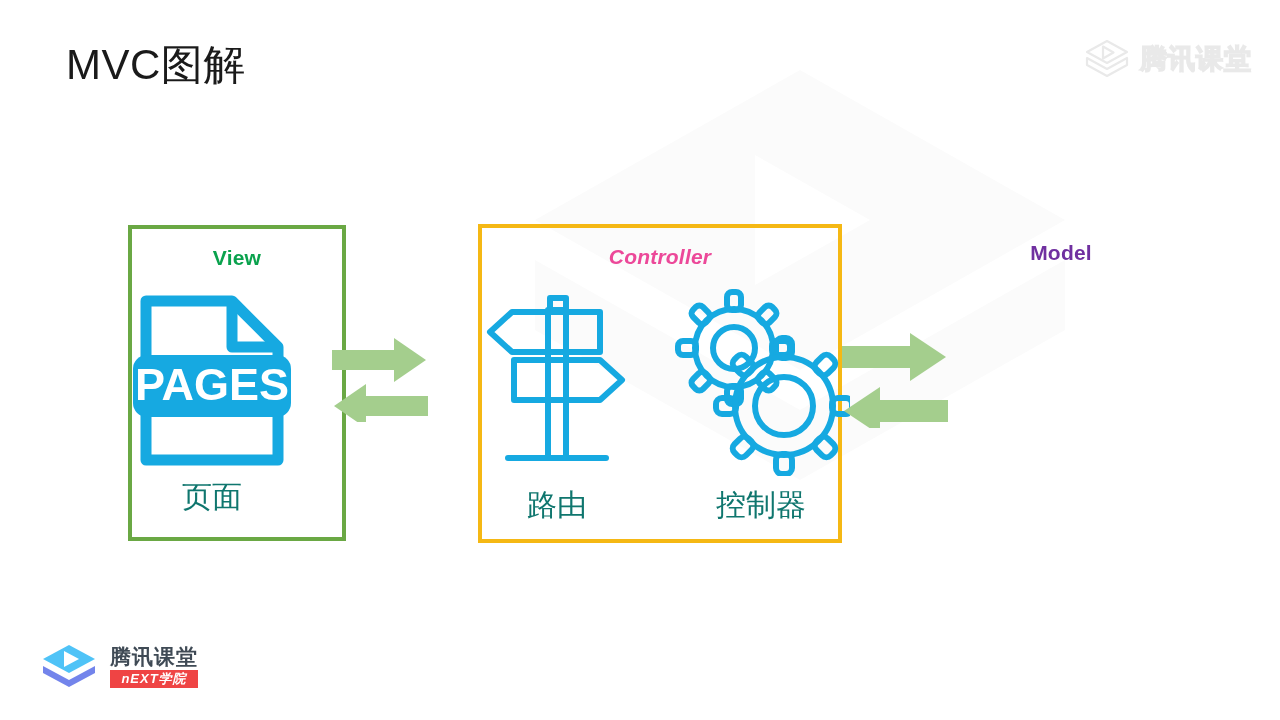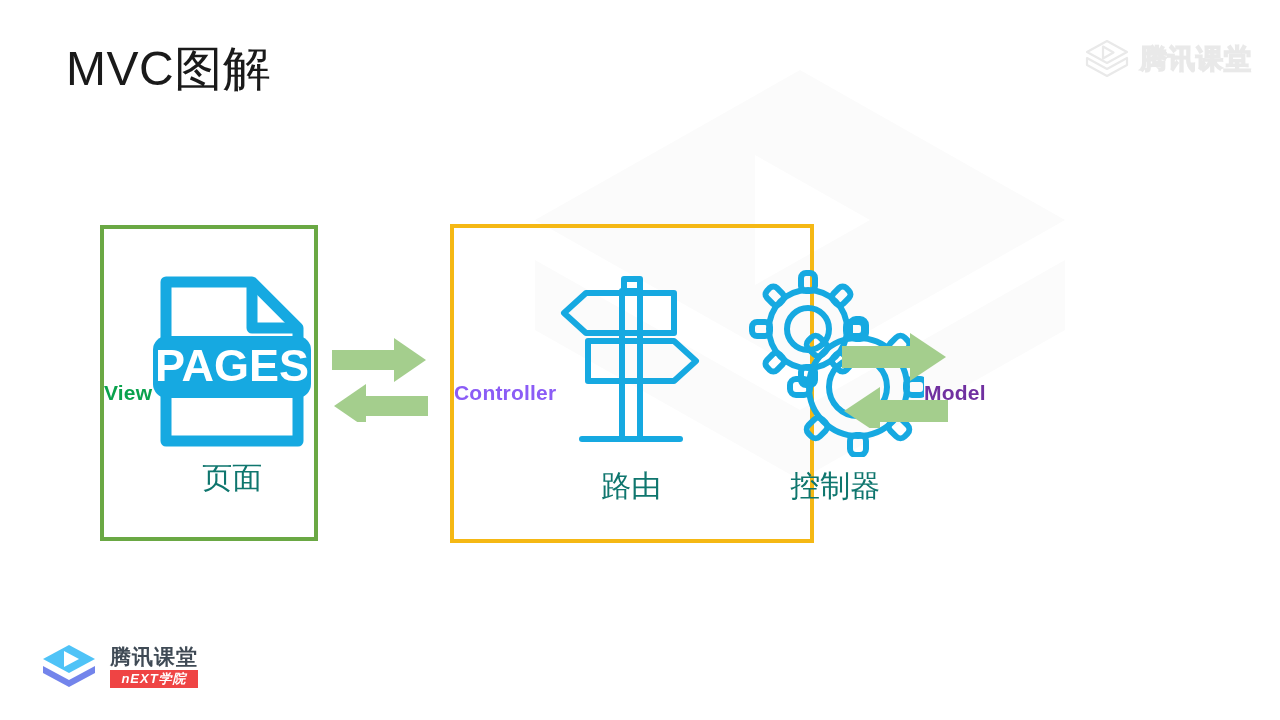"MVC图解" .slide-title { font-size: 48px -> 42px }
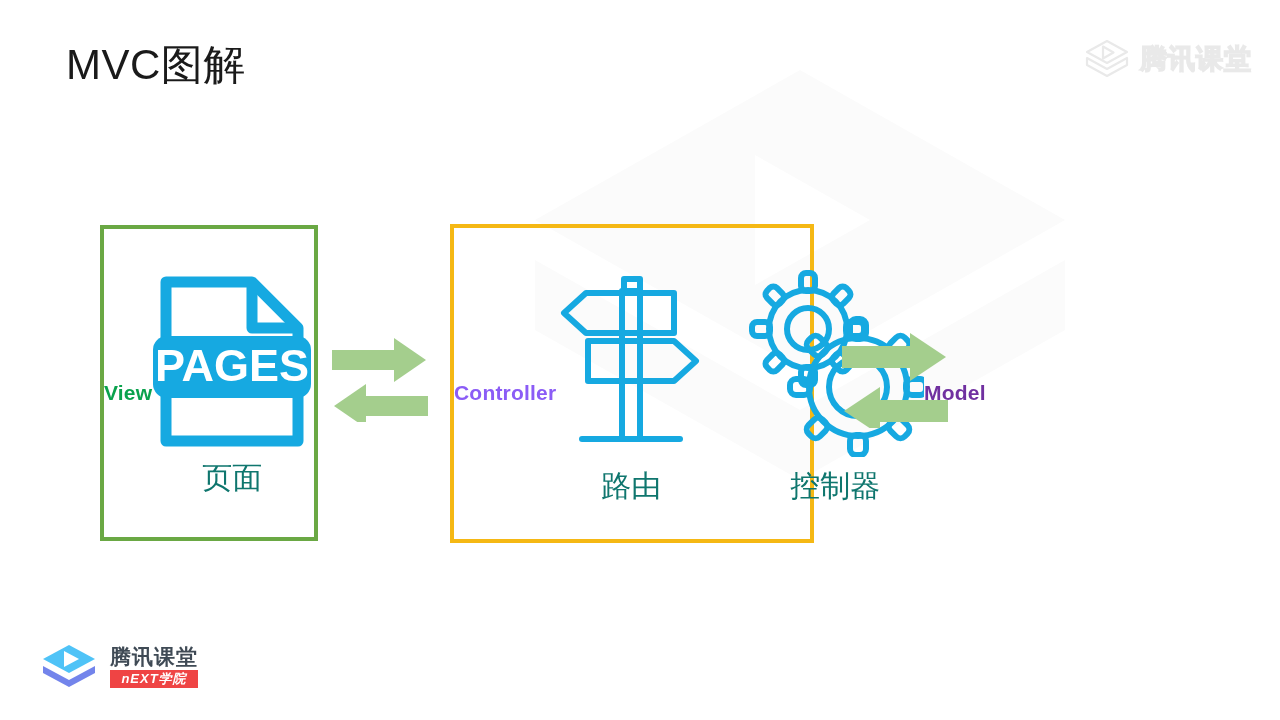"View" .panel { flex-direction: row -> column; margin-left: none -> 28px }
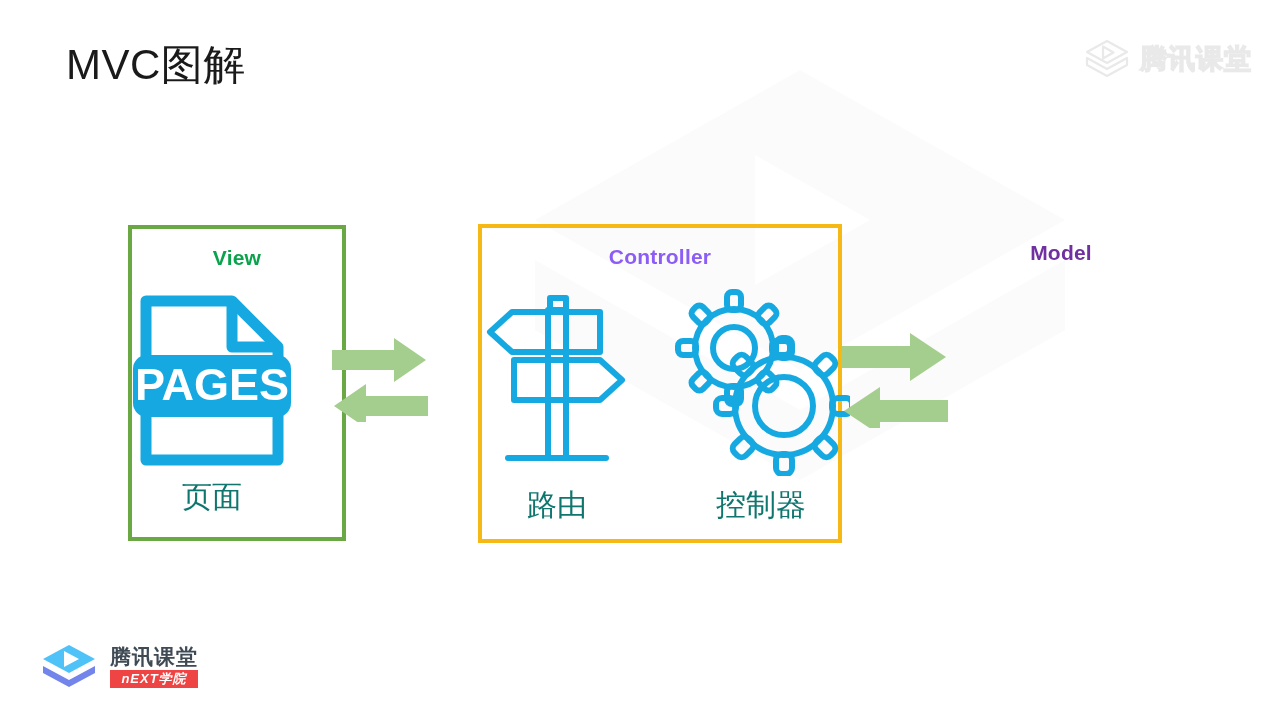"Controller" .label-controller { color: #8b5cf6 -> #ec4899; font-style: none -> italic }
